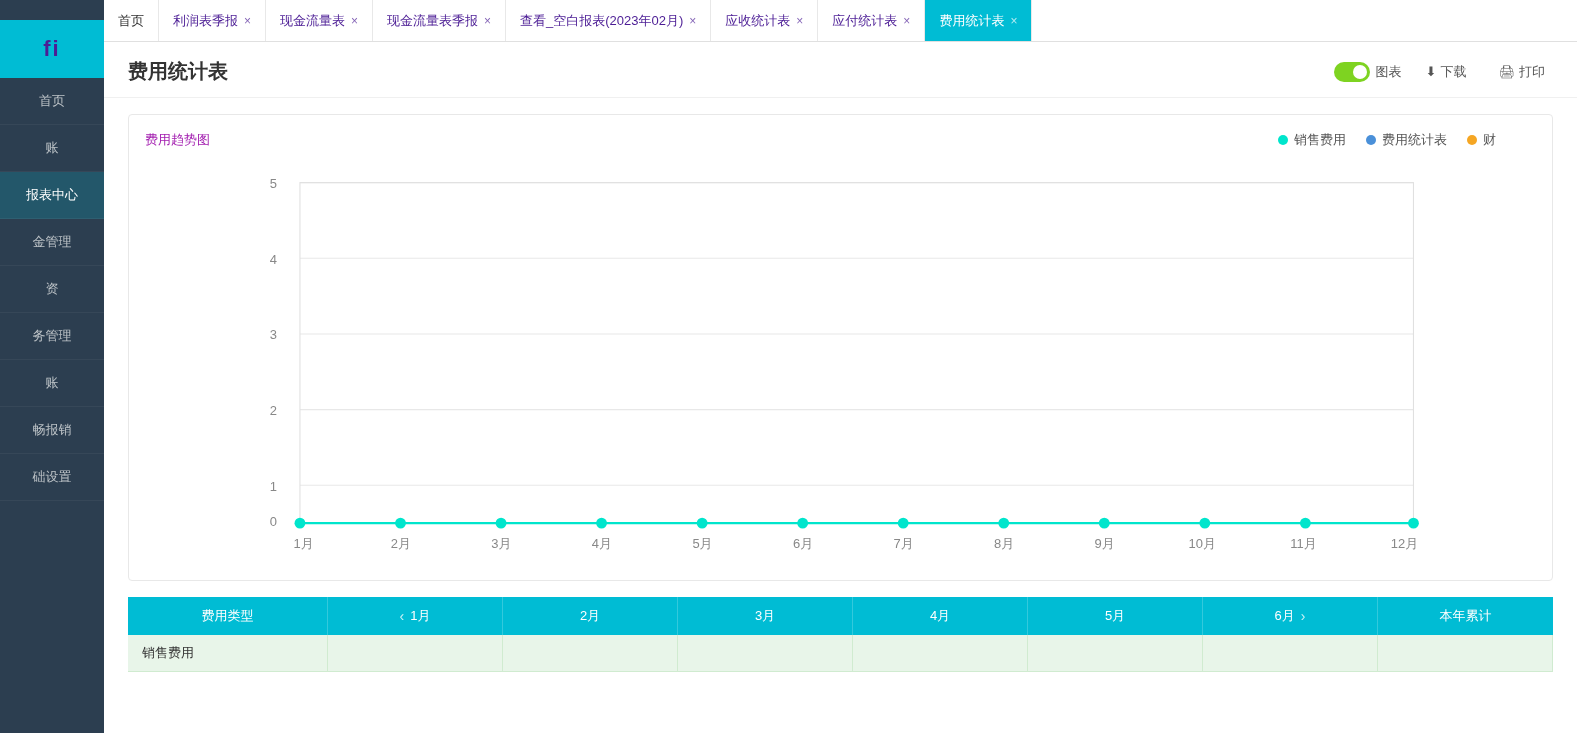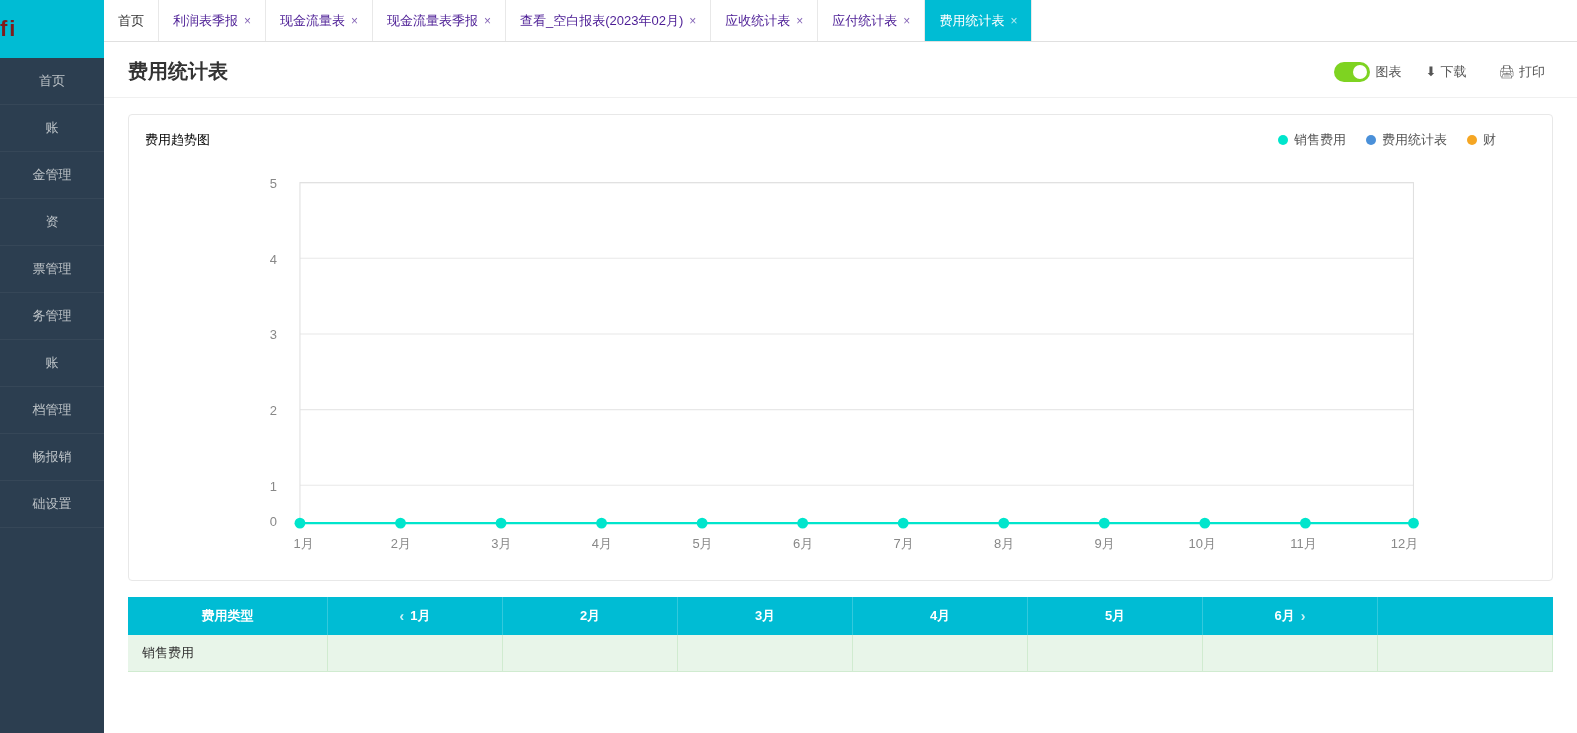"fi" .sidebar-logo { color: #7f1d1d -> #4c1d95; margin-top: none -> 20px; text-align: none -> center }
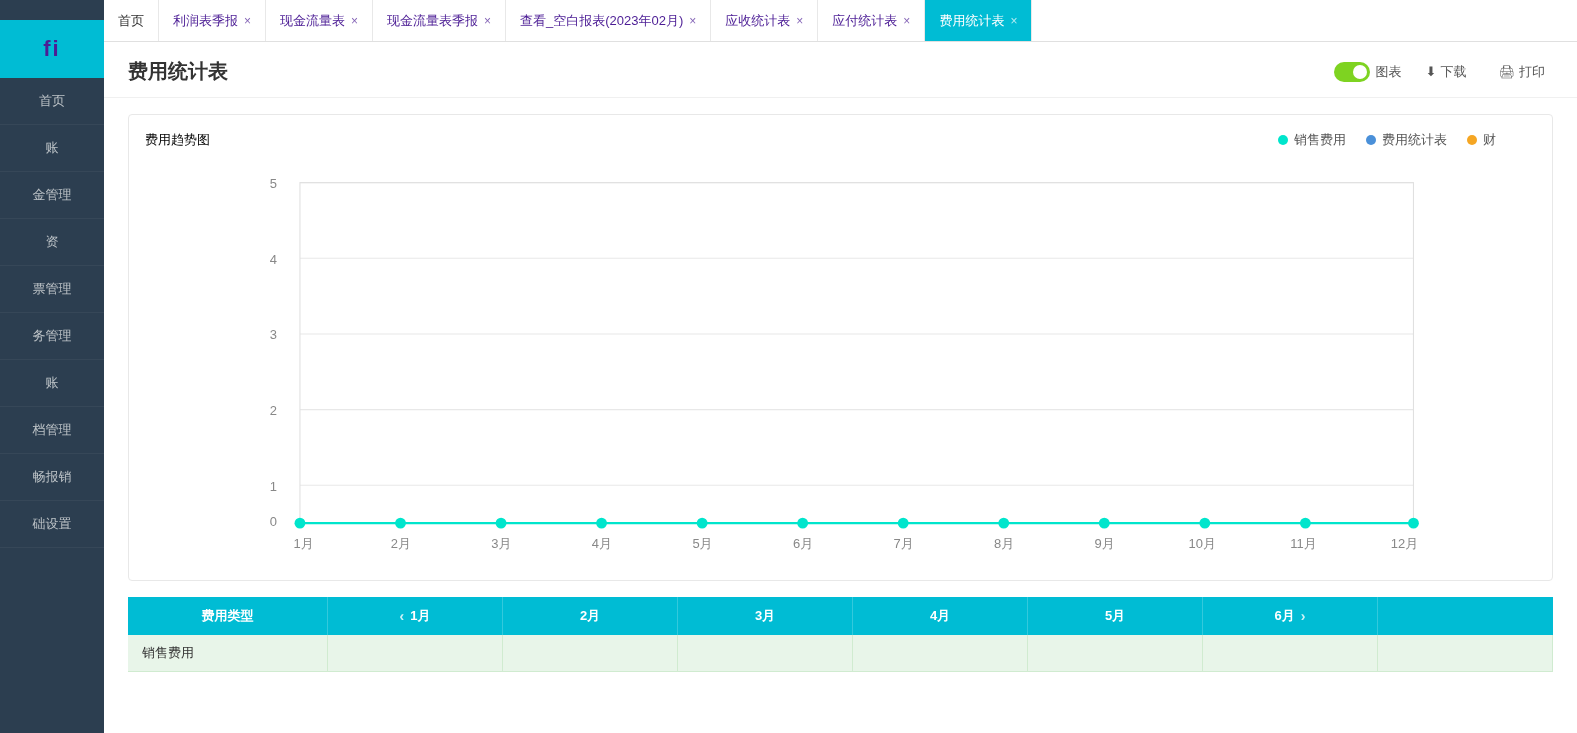"费用趋势图" .chart-title { color: #000000 -> #a21caf }
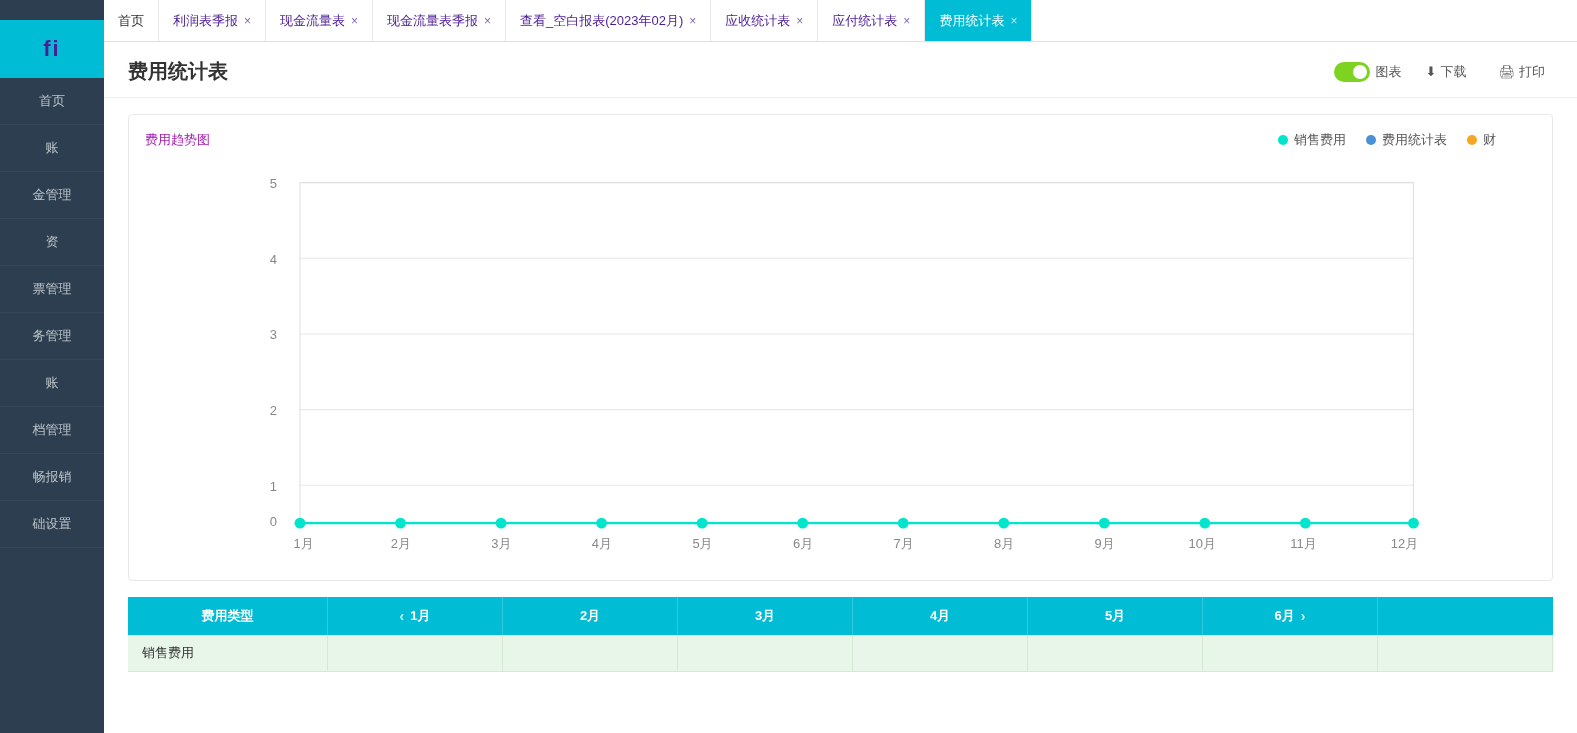"报表中心" div.sidebar-item { html: none -> <div>报表中心</div> }
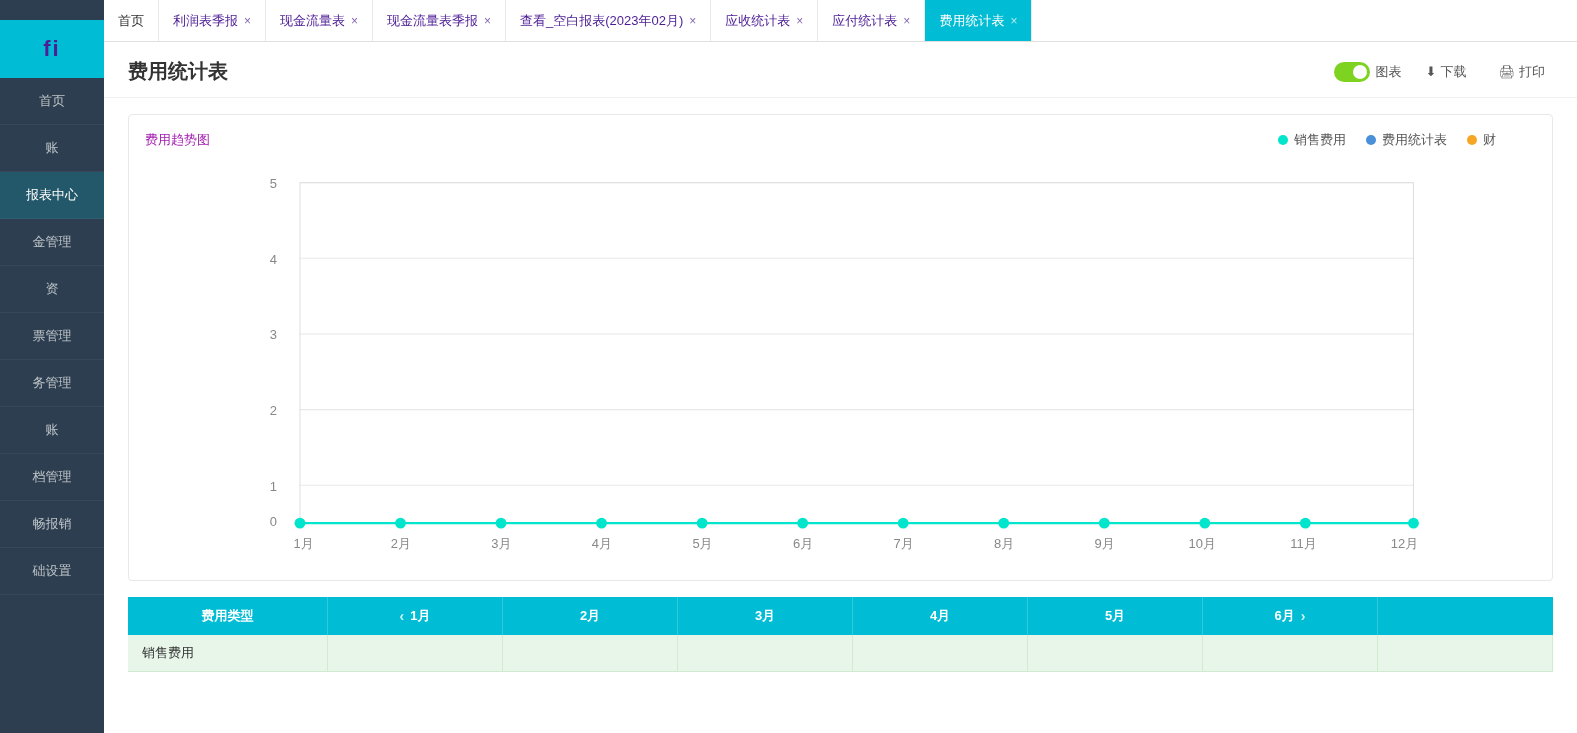"票管理" div.sidebar-item { html: <div>票管理</div> -> none }
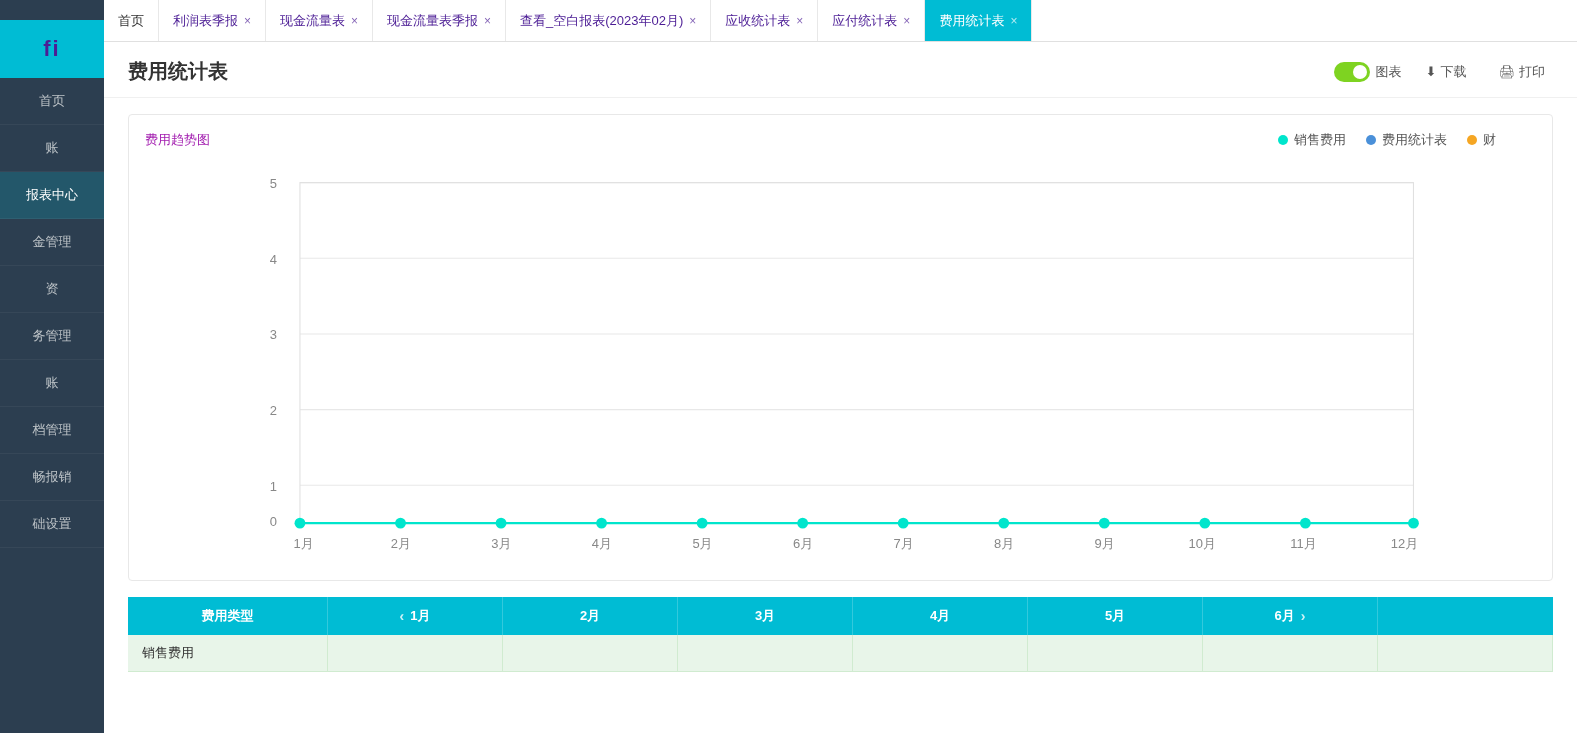"档管理" div.sidebar-item { html: <div>档管理</div> -> none }
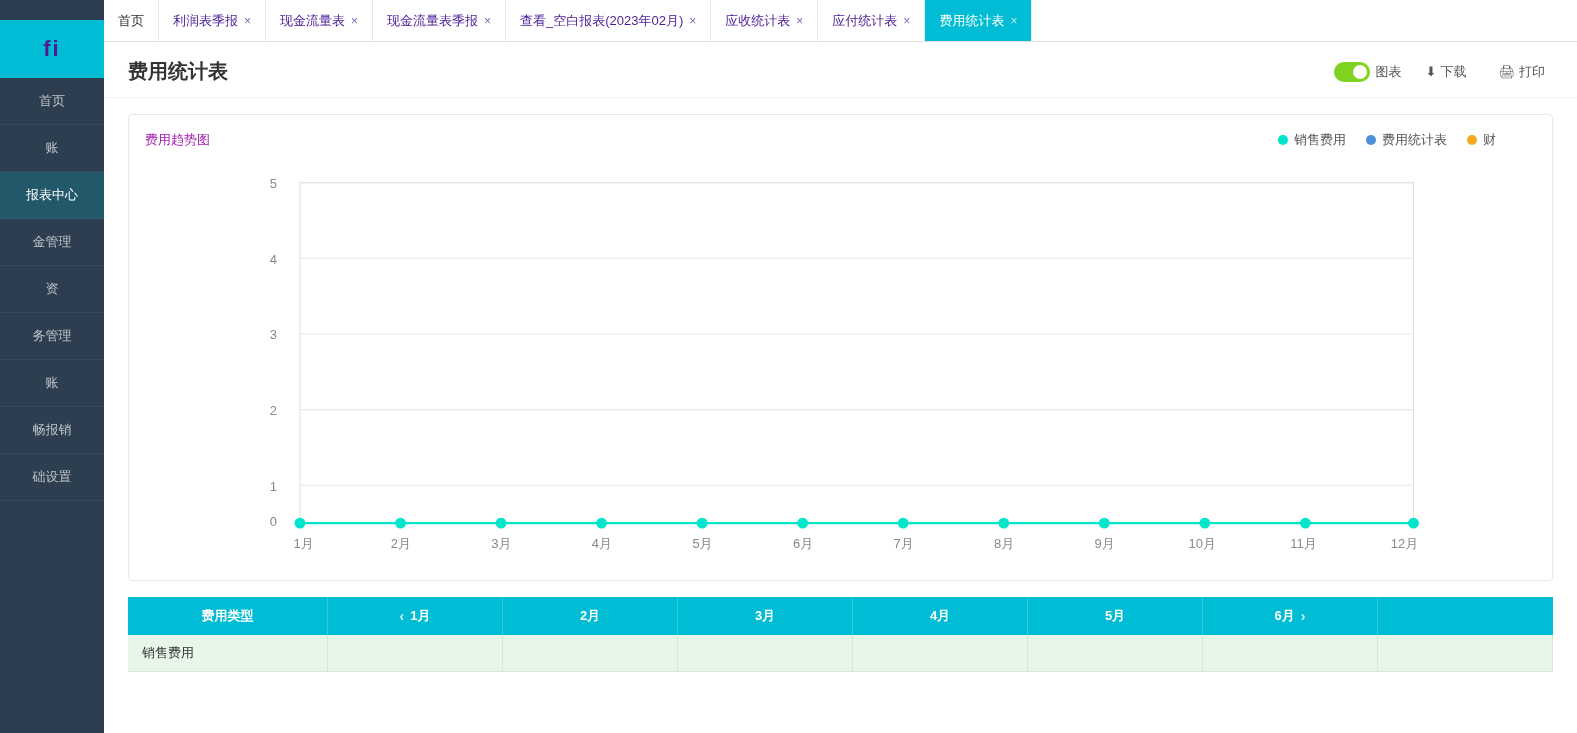"费用类型" .th-cell { font-weight: bold -> none }
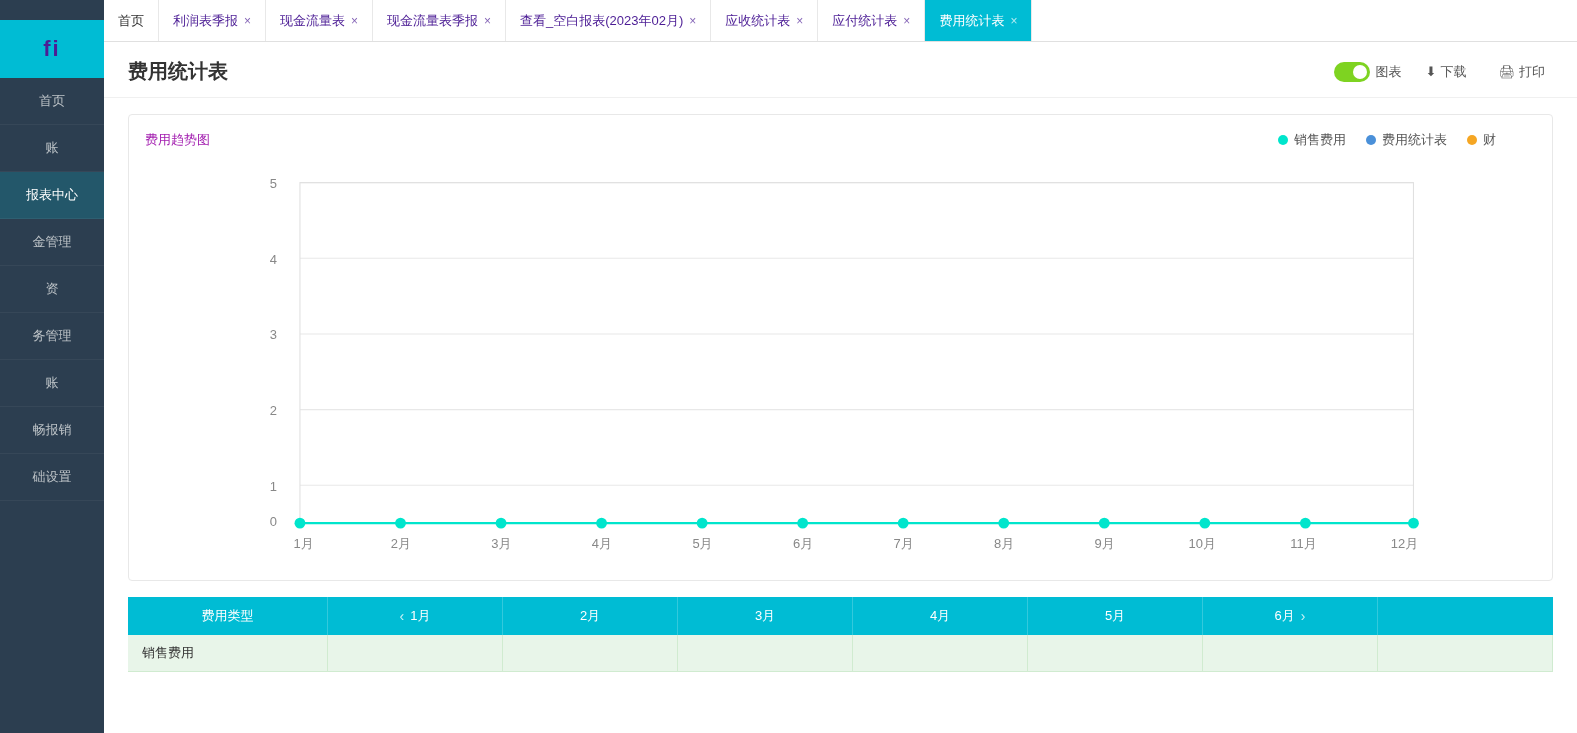"本年累计" div.th-cell { html: none -> <div>本年累计</div> }
